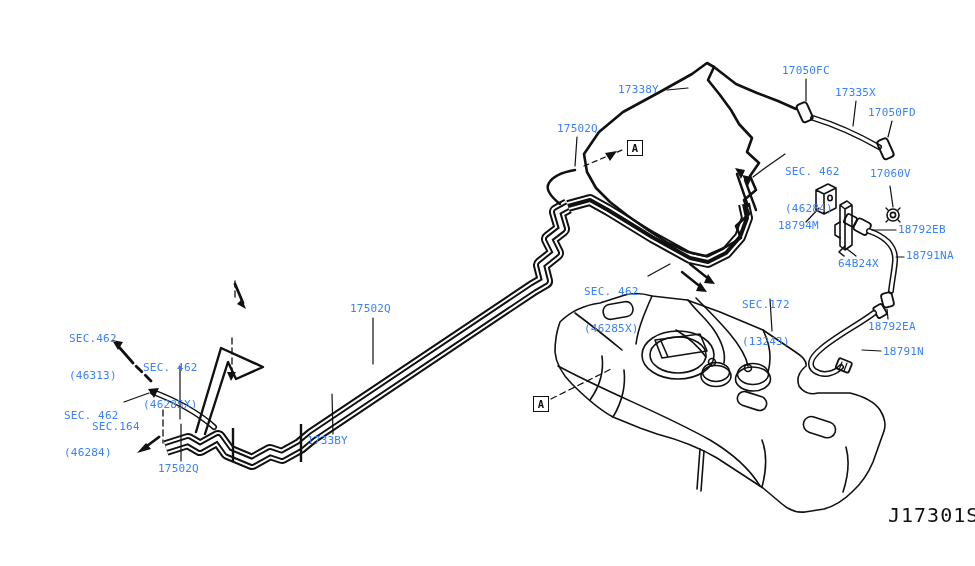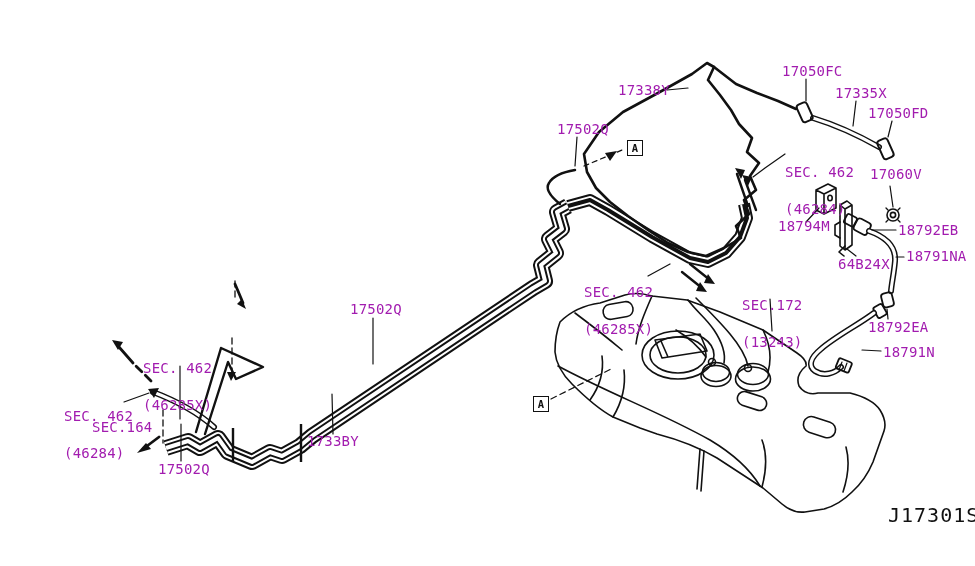"17050FC" .lbl { color: #a21caf -> #3b82f6; font-size: 14px -> 11px }
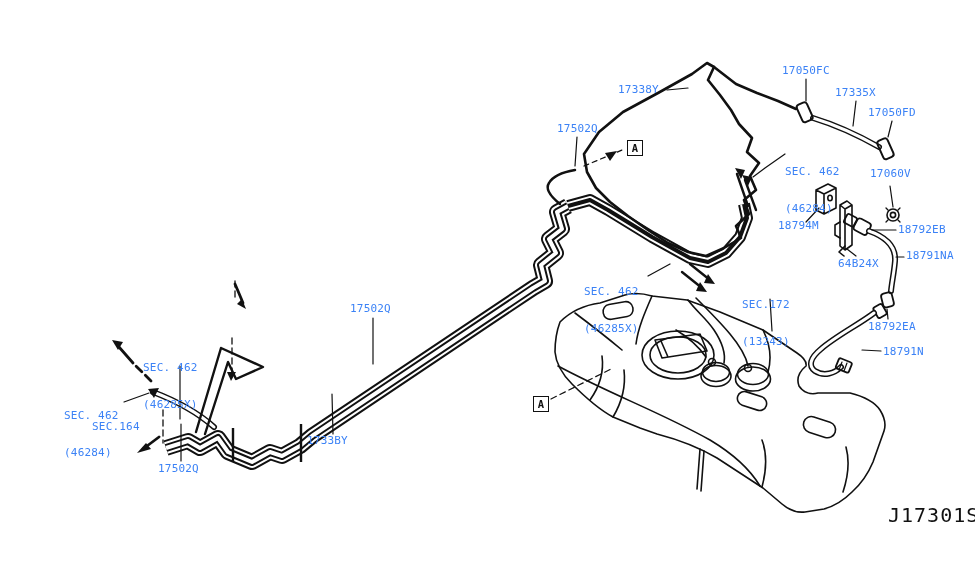"SEC.462" div.lbl { html: none -> <div> <div>SEC.462</div> <div>(46313)</div> </div> }
